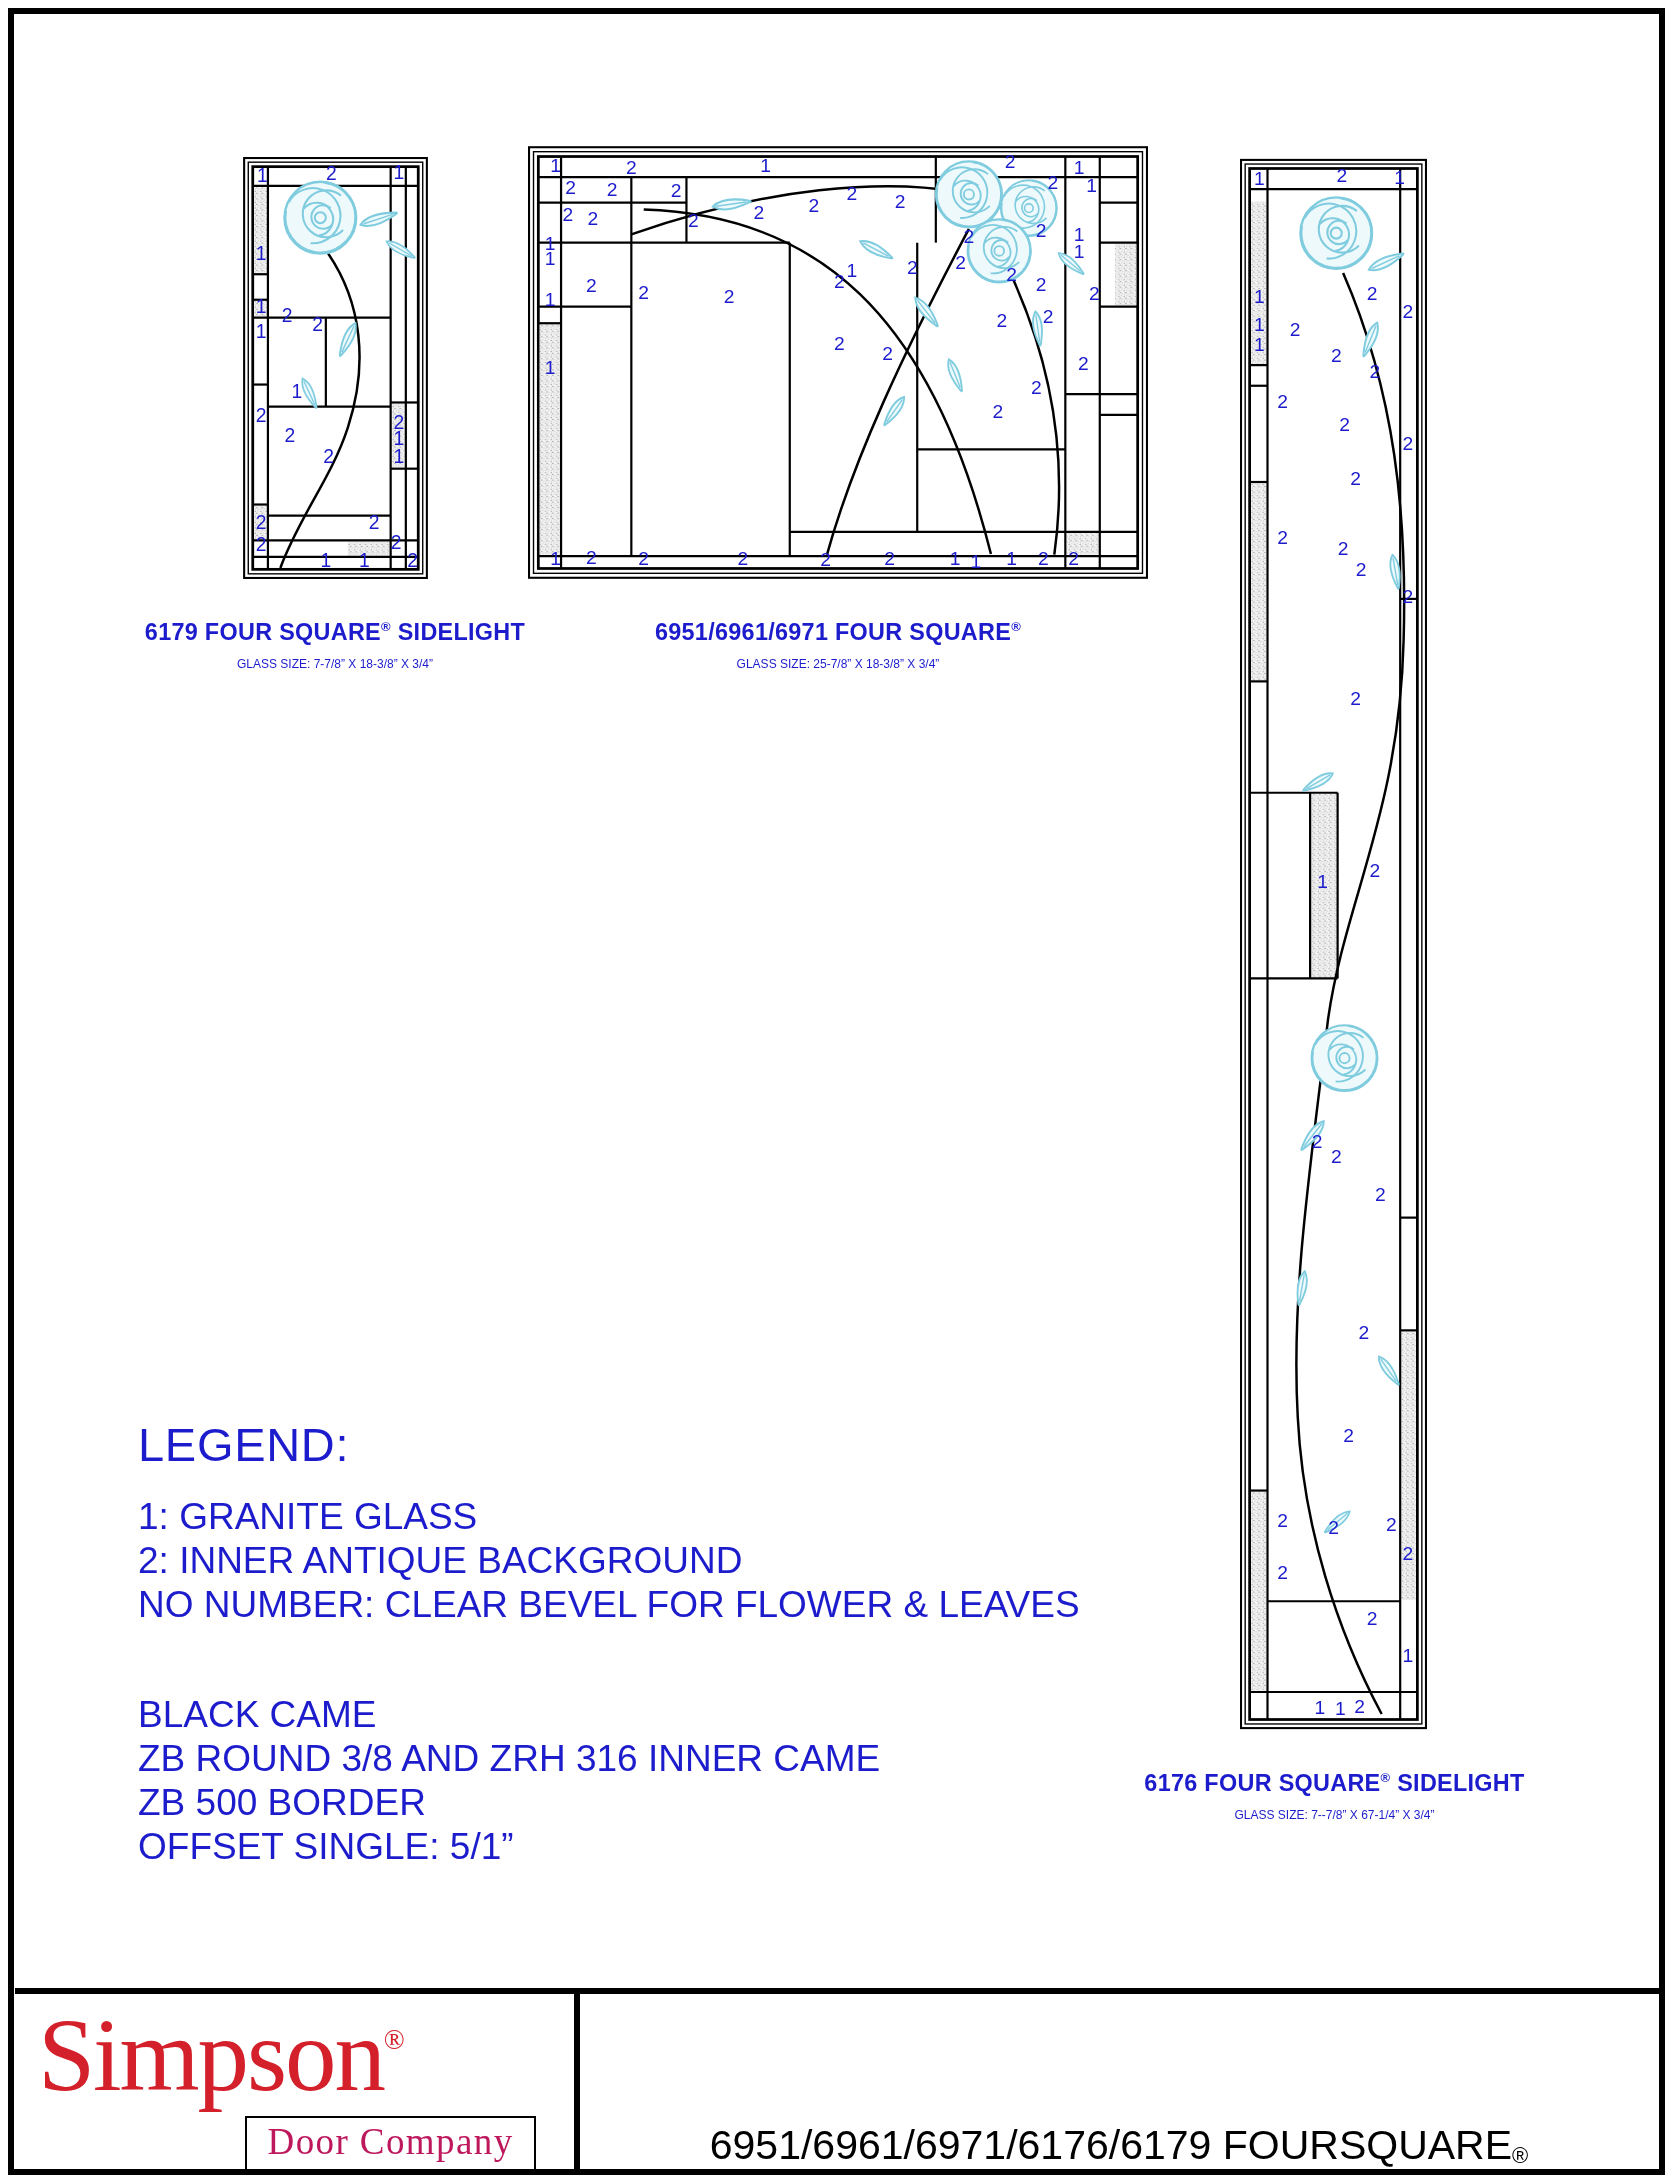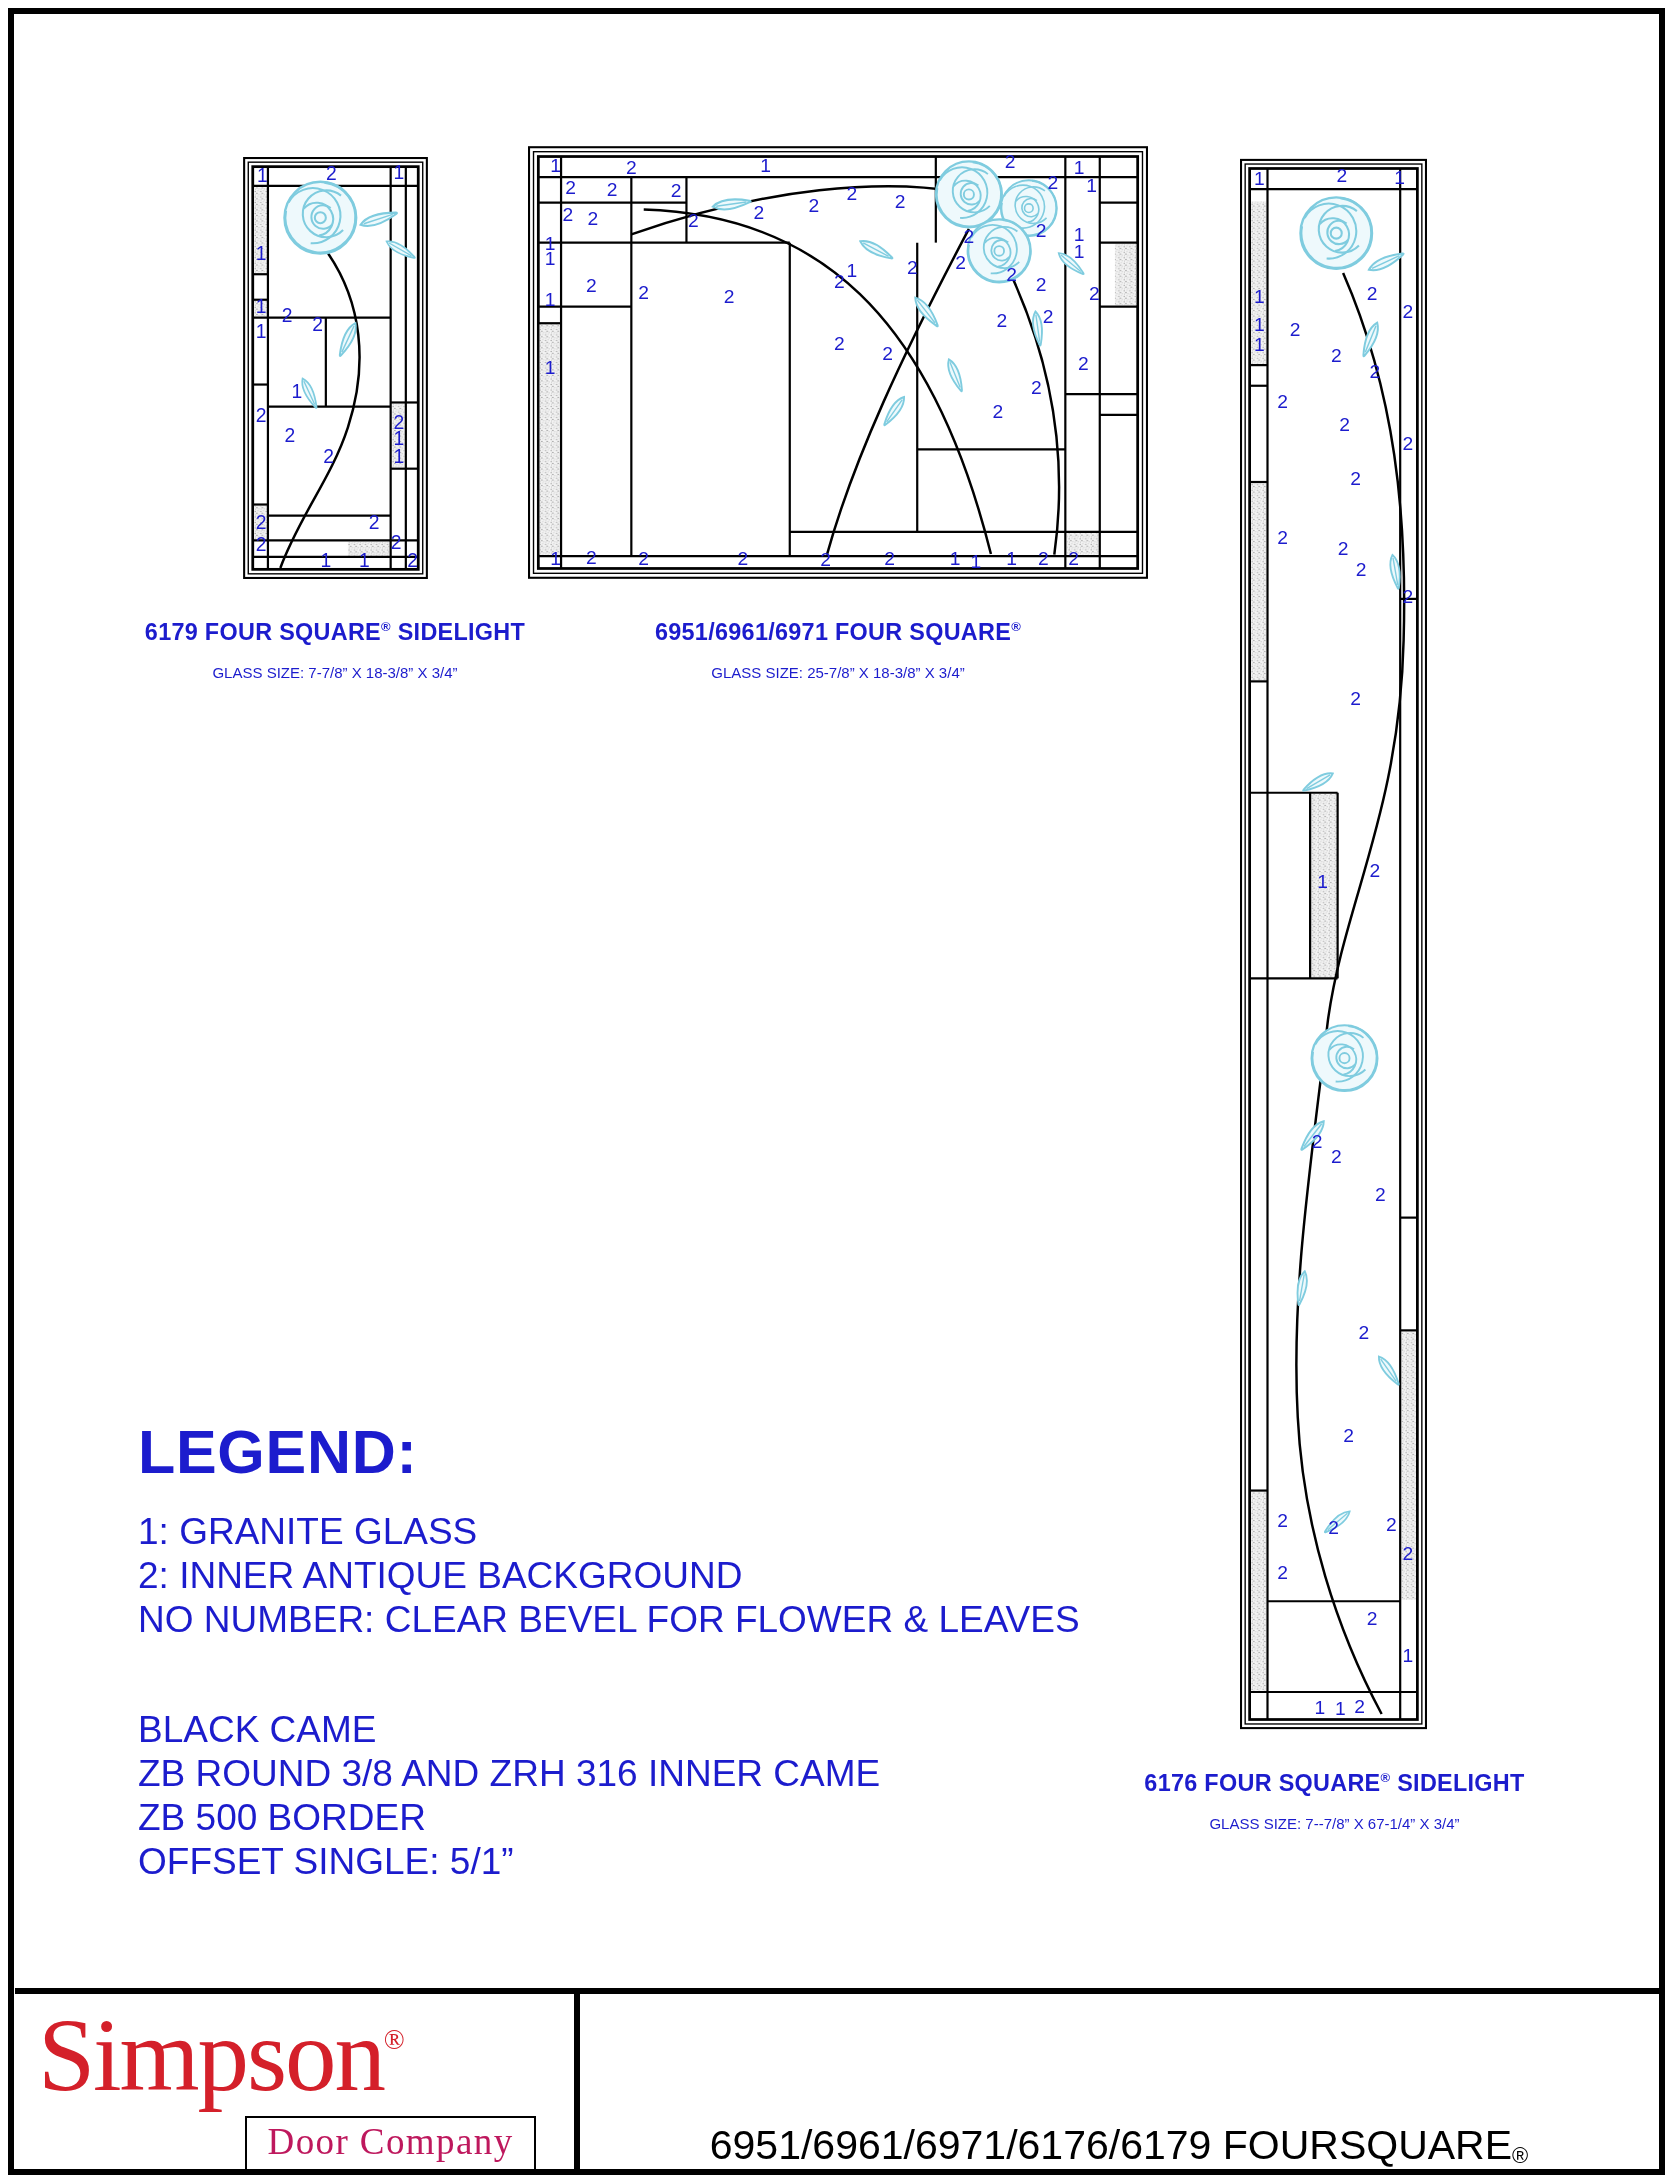"GLASS SIZE: 7-7/8” X 18-3/8”" .cap-size { font-size: 15px -> 12px; margin-top: 18px -> 11px }
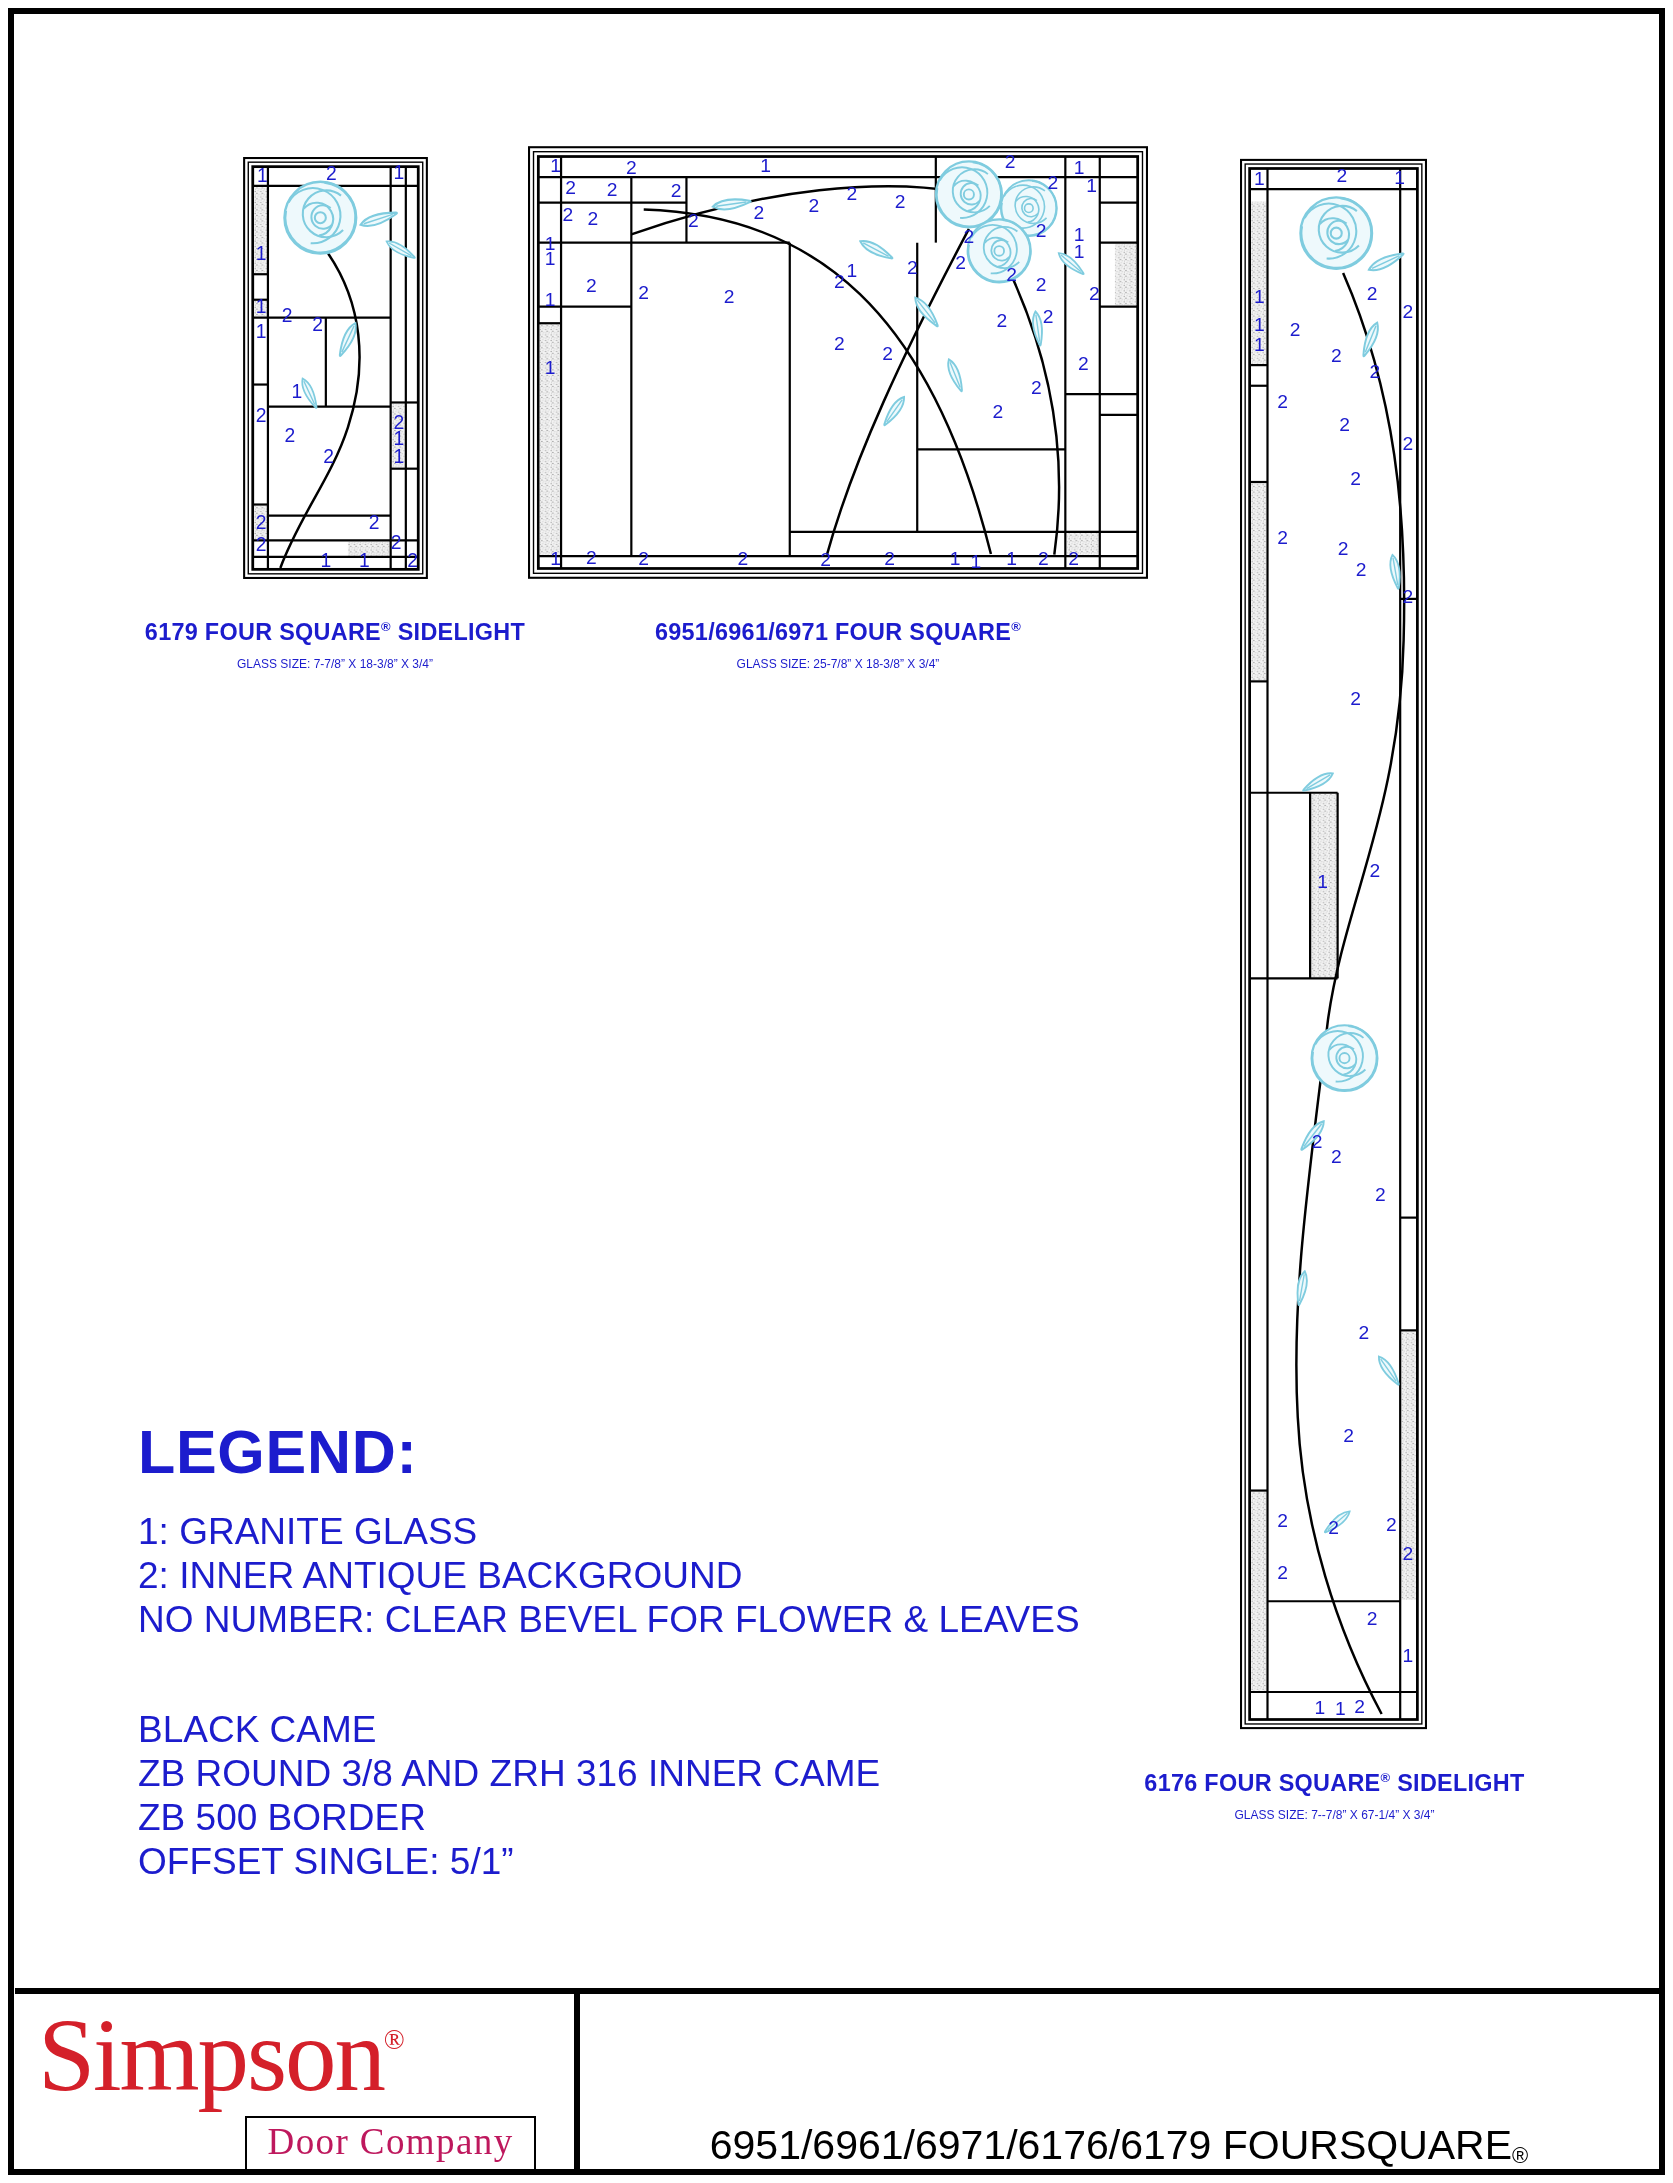"LEGEND:" .legend-title { font-size: 61px -> 47px; font-weight: bold -> normal }
